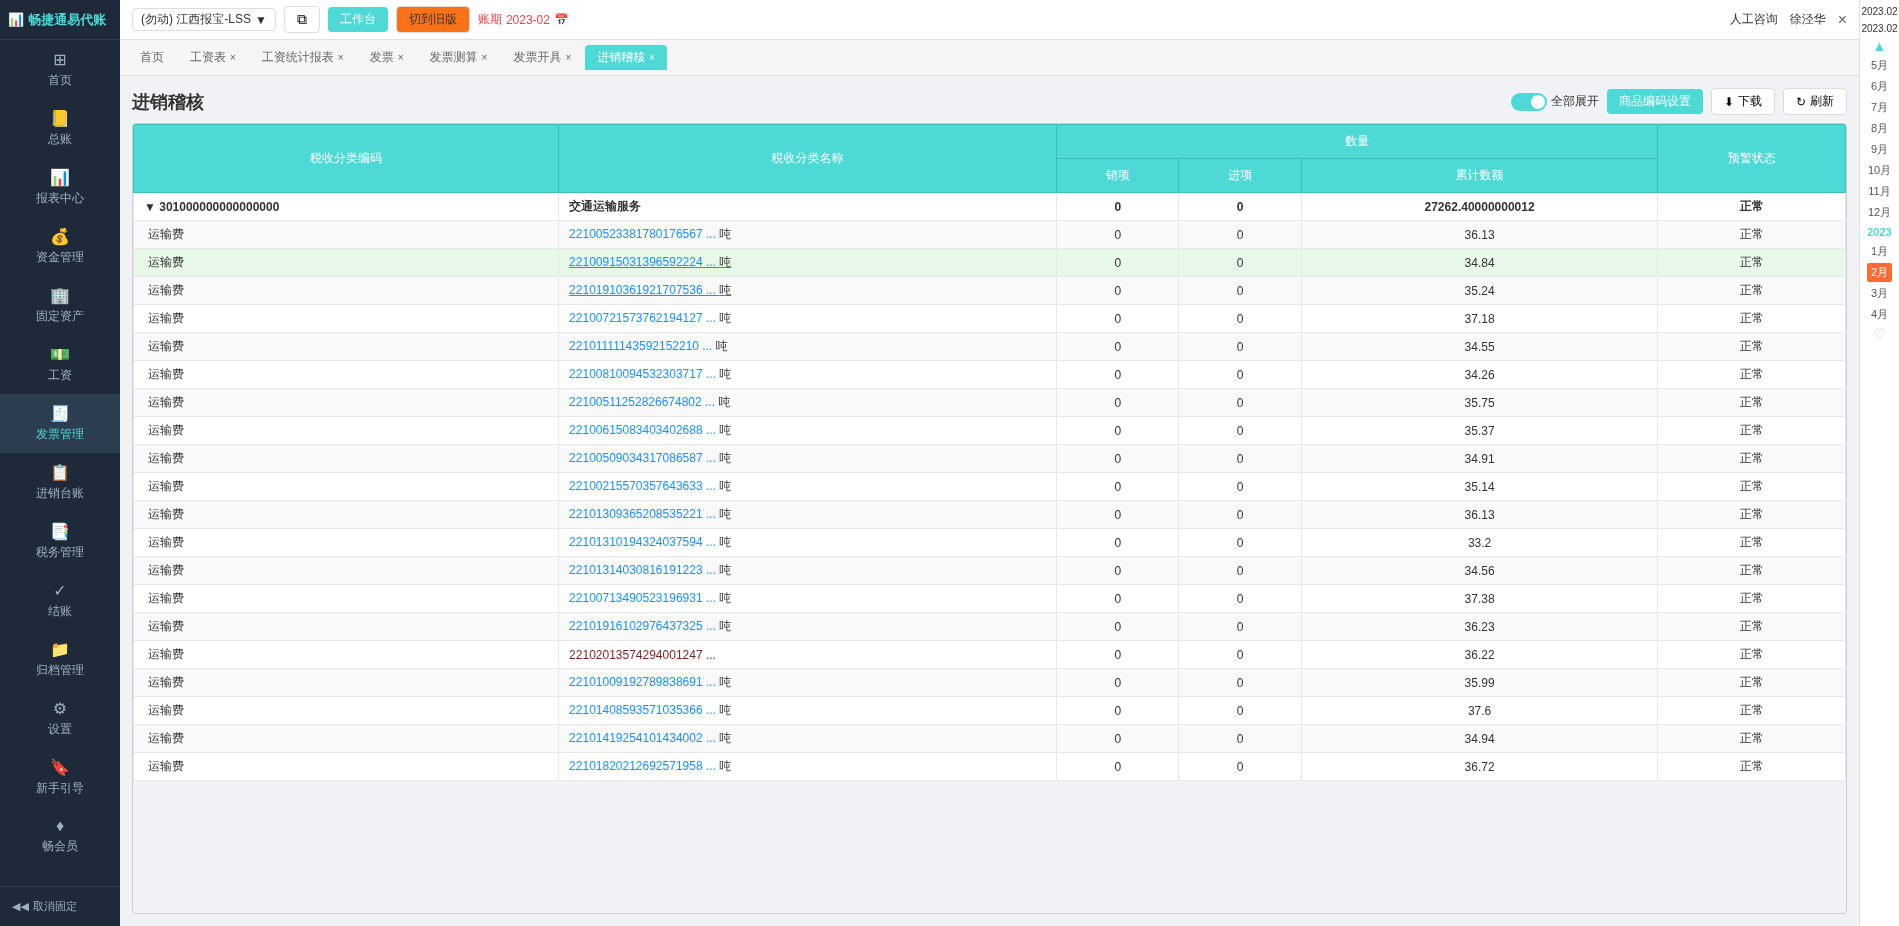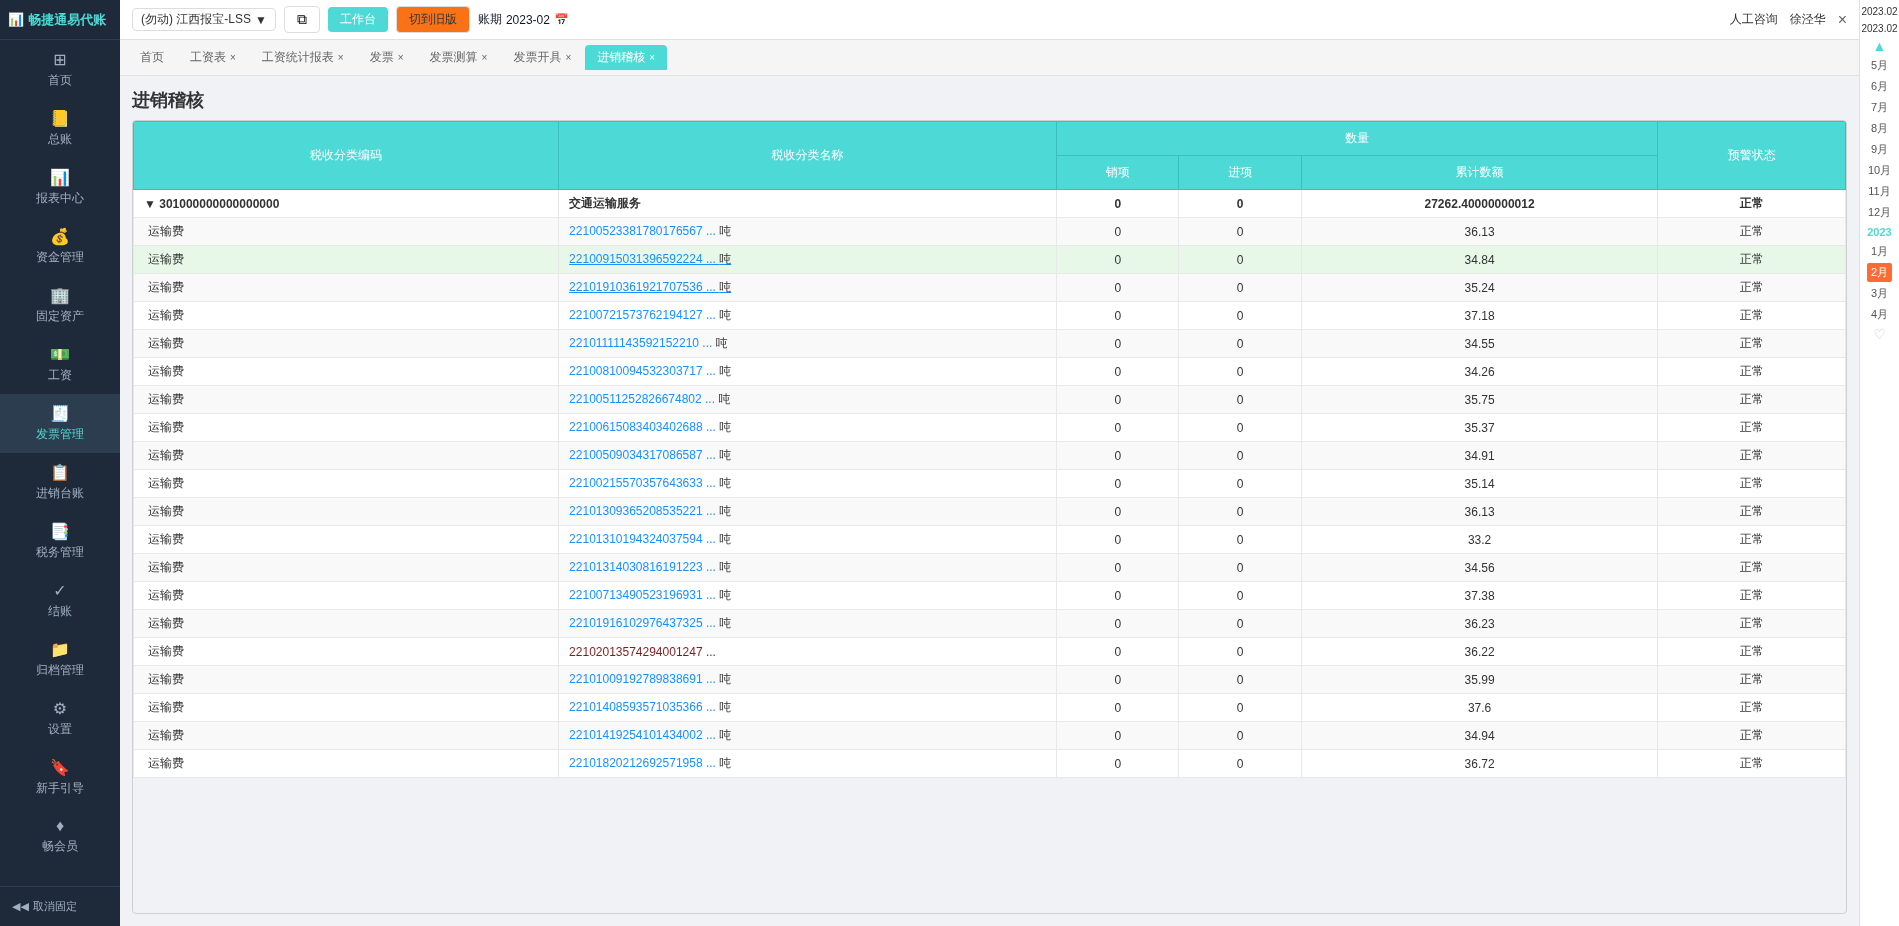"账期" .topbar-period { color: #0f172a -> #ef4444 }
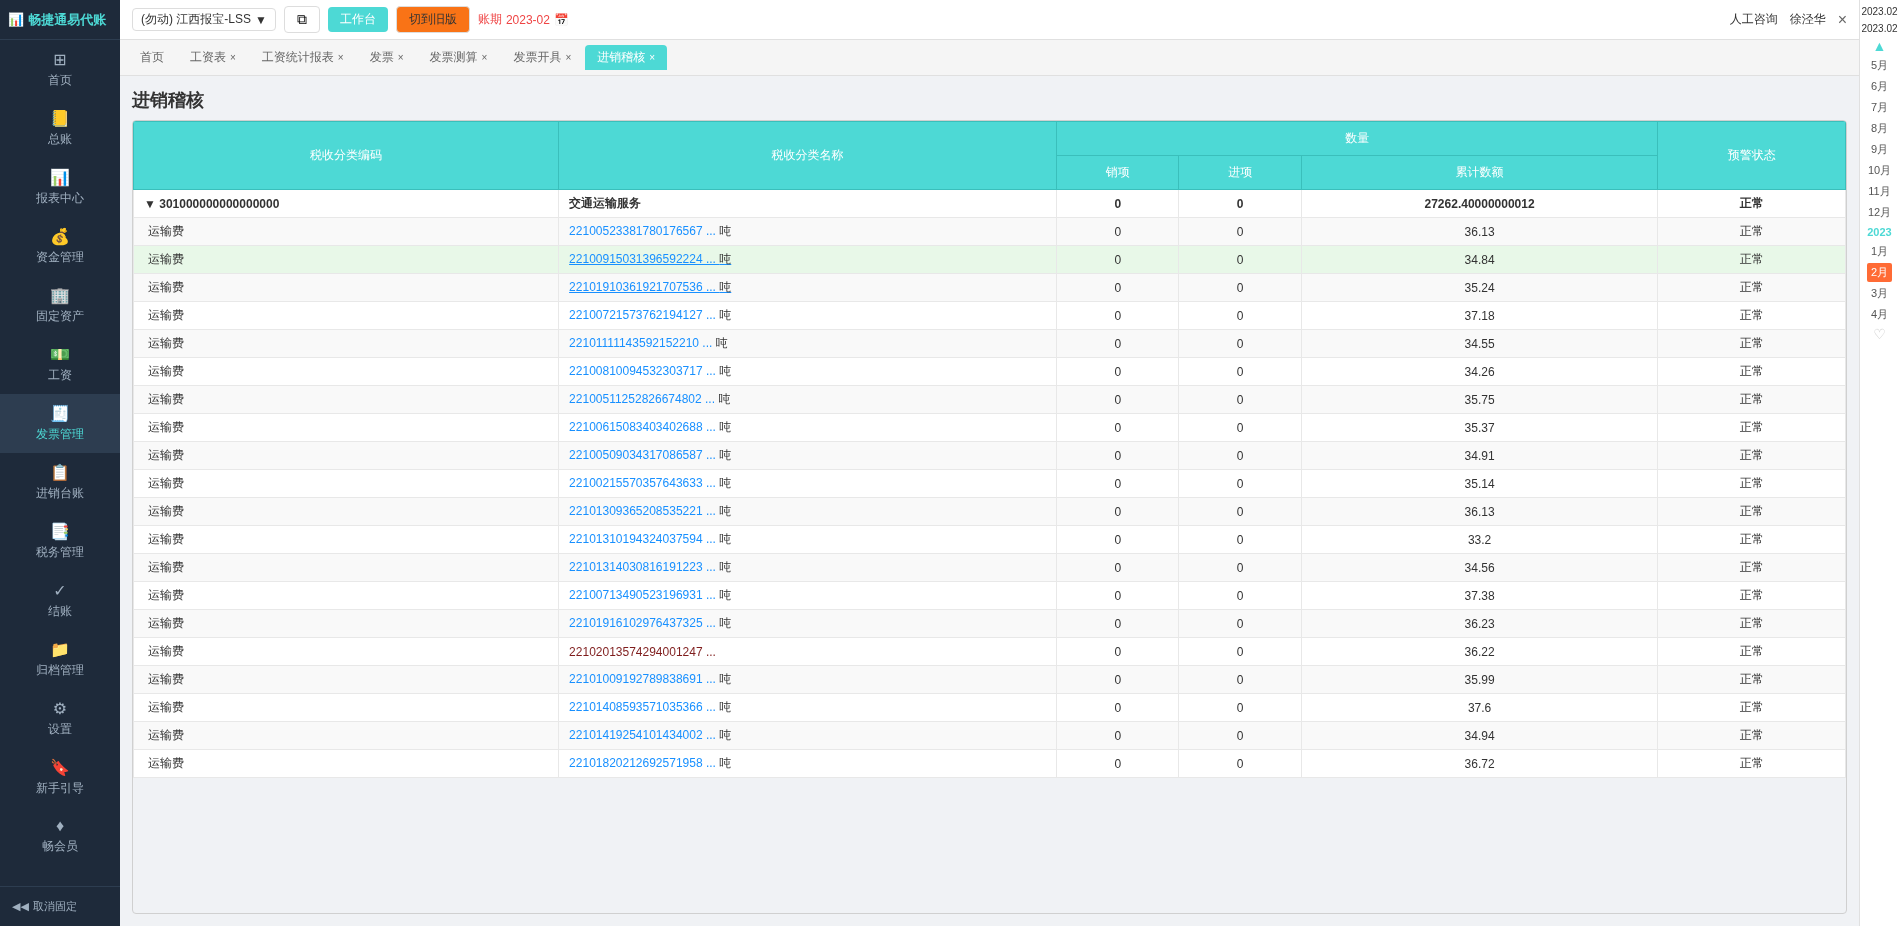"全部展开" div.page-actions { html: none -> <div> <div> <div></div> <span>全部展开</span> </div> <button>商品编码设置</button> <button> <span>⬇</span> <span>下载</span> </button> <button> <span>↻</span> <span>刷新</span> </button> </div> }
